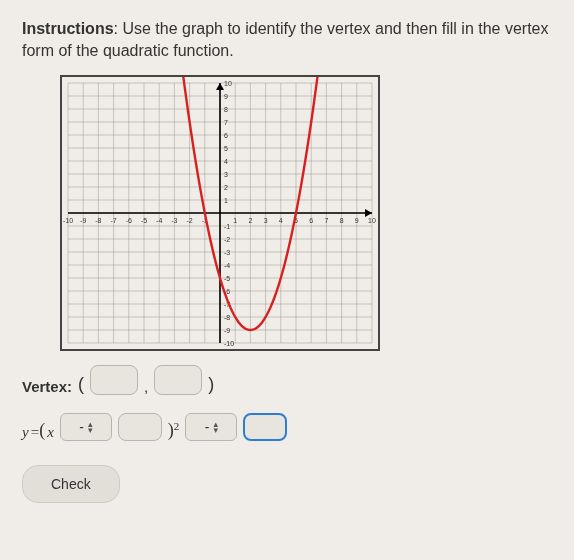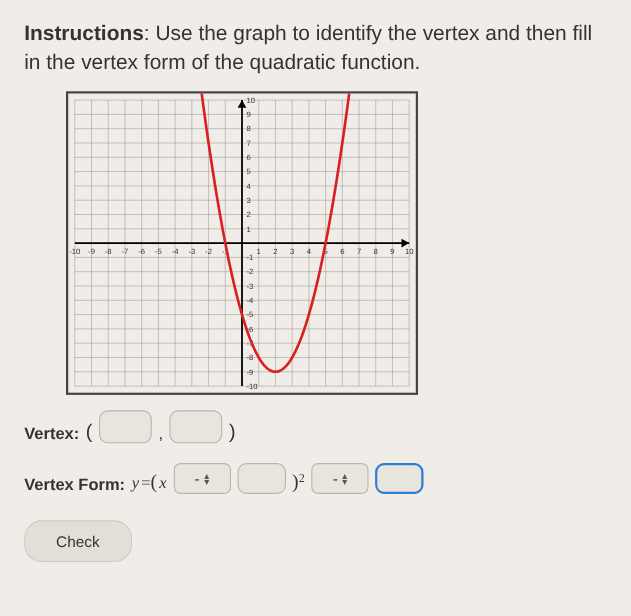"Instructions: Use the graph to" .instructions { font-size: 19px -> 16px }
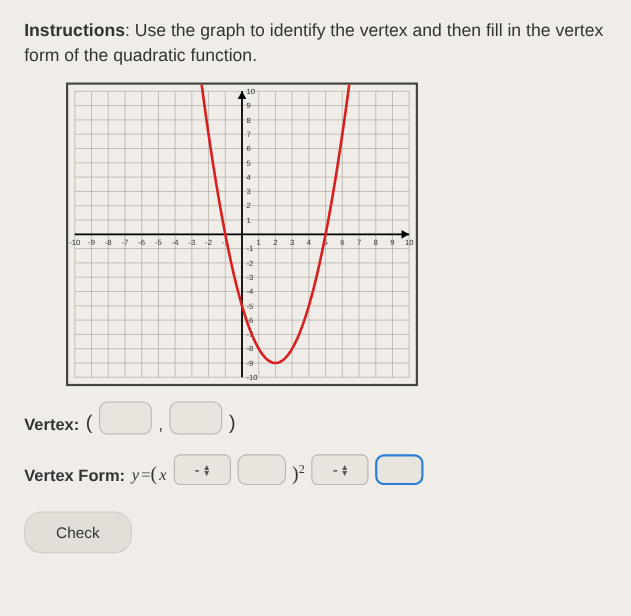"Vertex Form:" span.label { html: <span>Vertex Form:</span> -> none }
